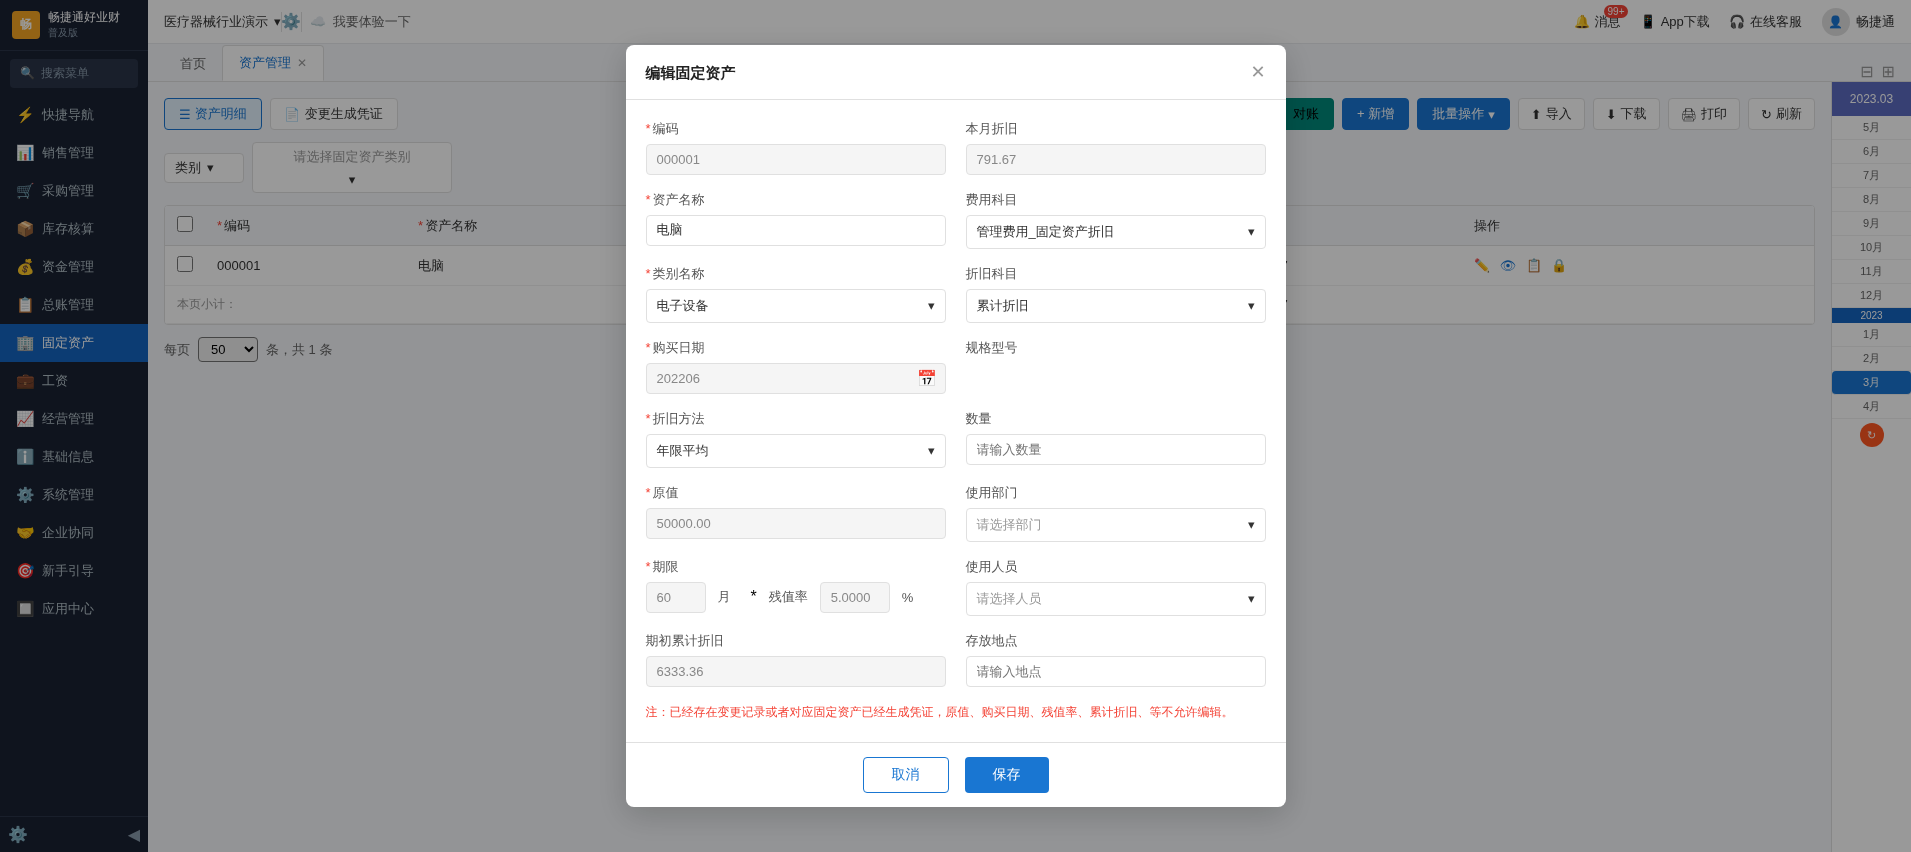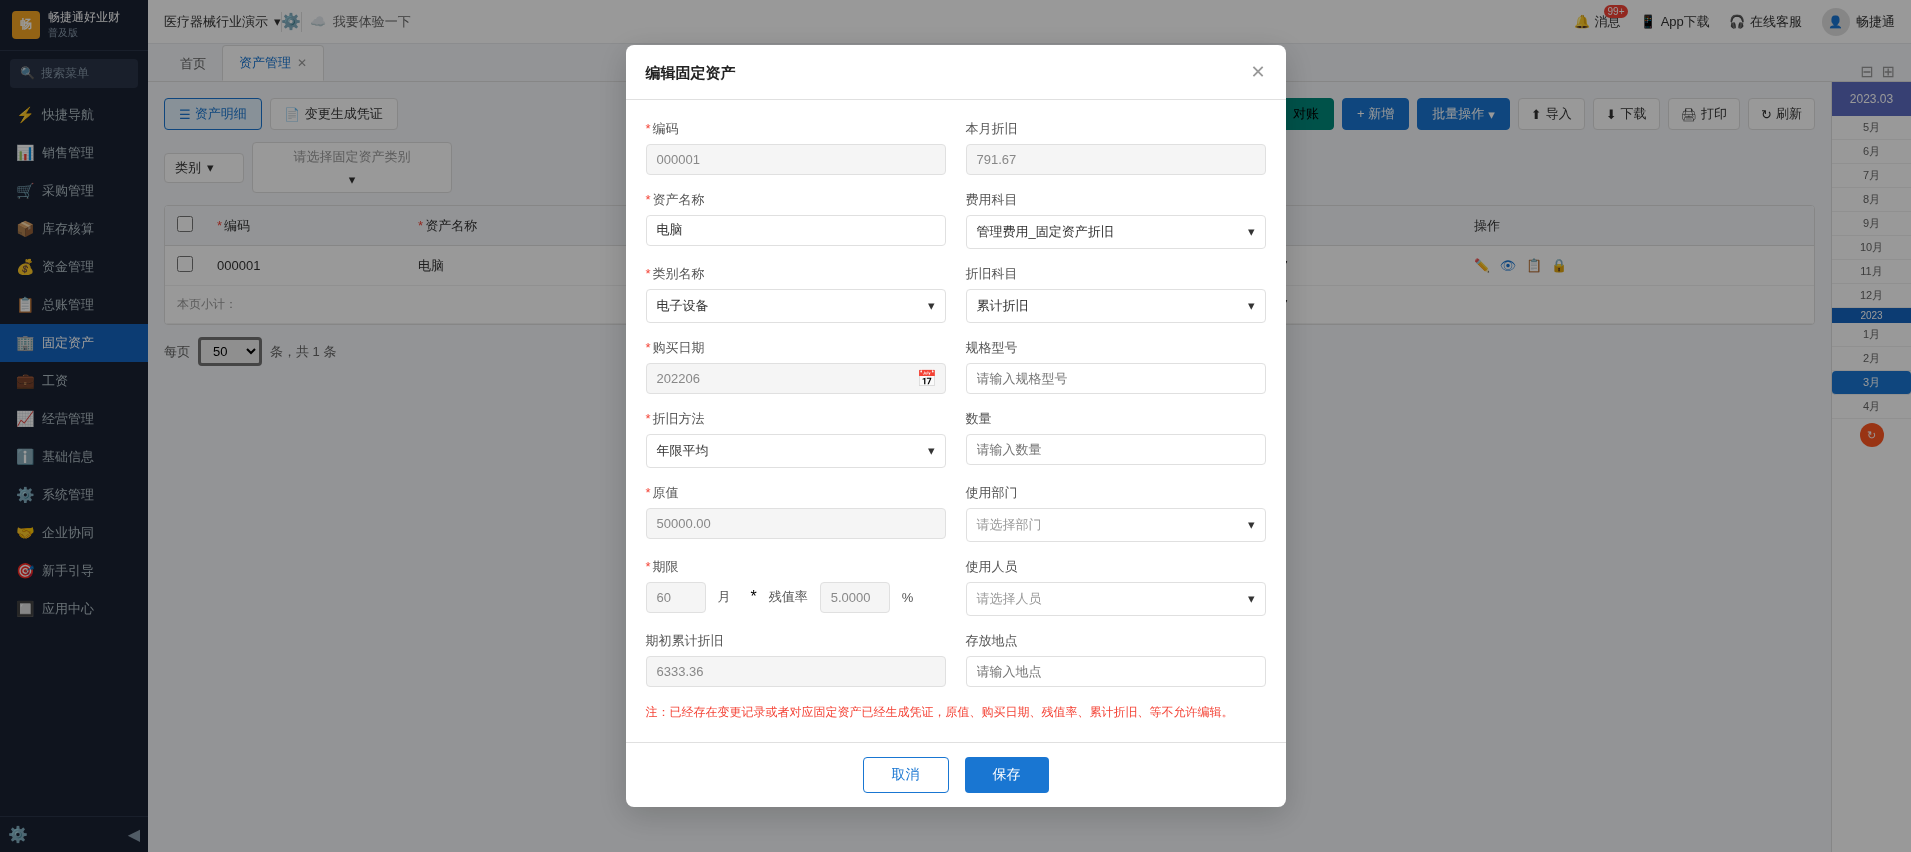"50" .page-size-select { border: 3px solid #737373 -> 1px solid #737373 }
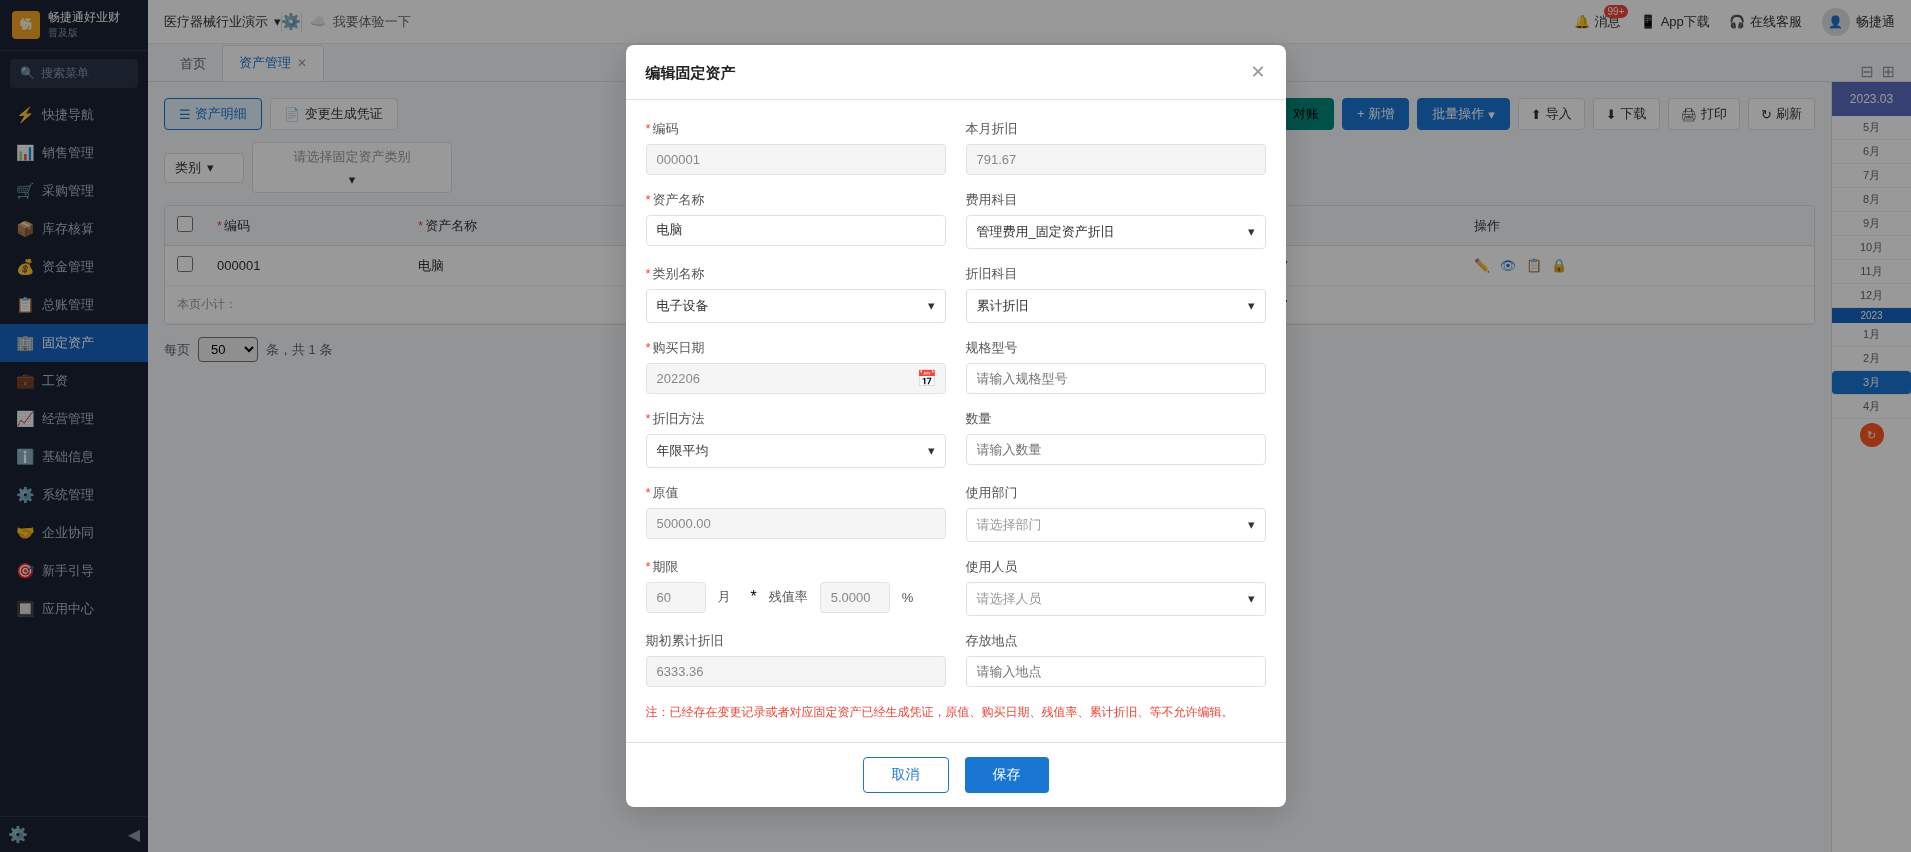"请输入规格型号" input.form-control { html: <input> -> none }
